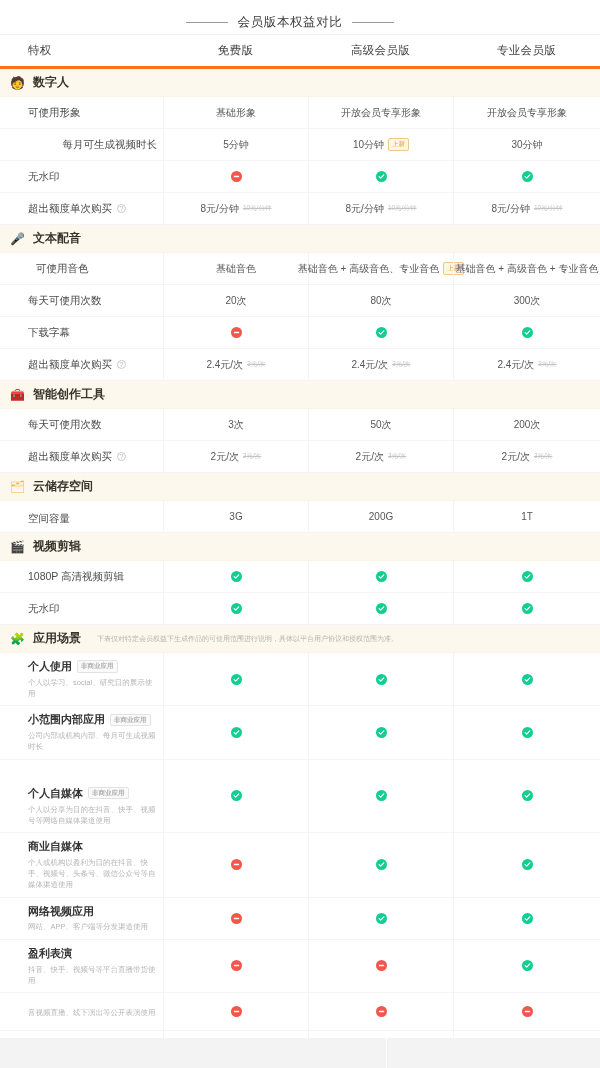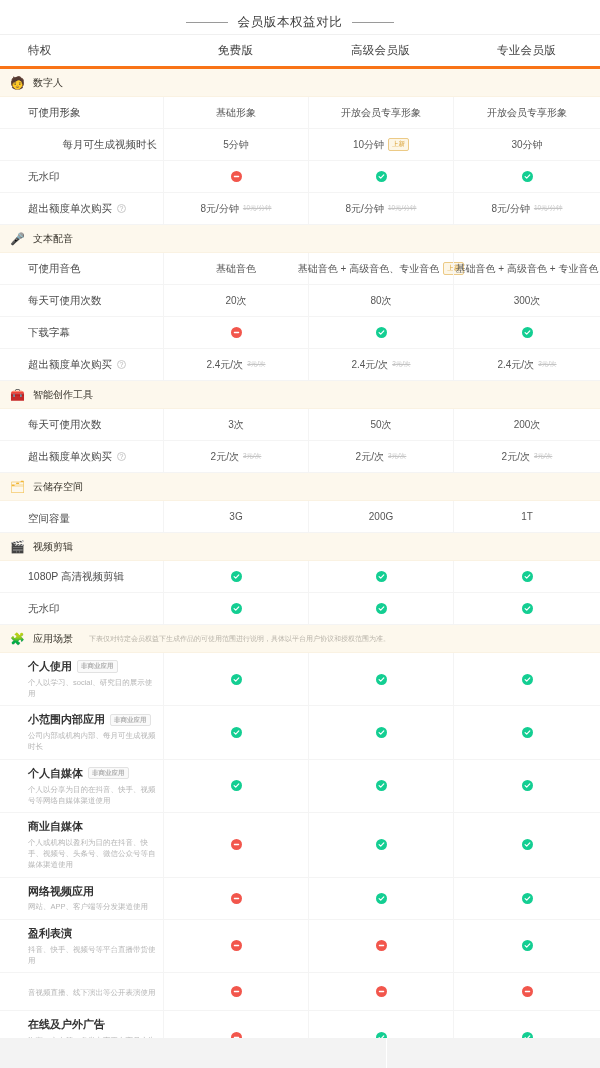"数字人" .sec-title { font-size: 10px -> 12px; font-weight: normal -> bold }
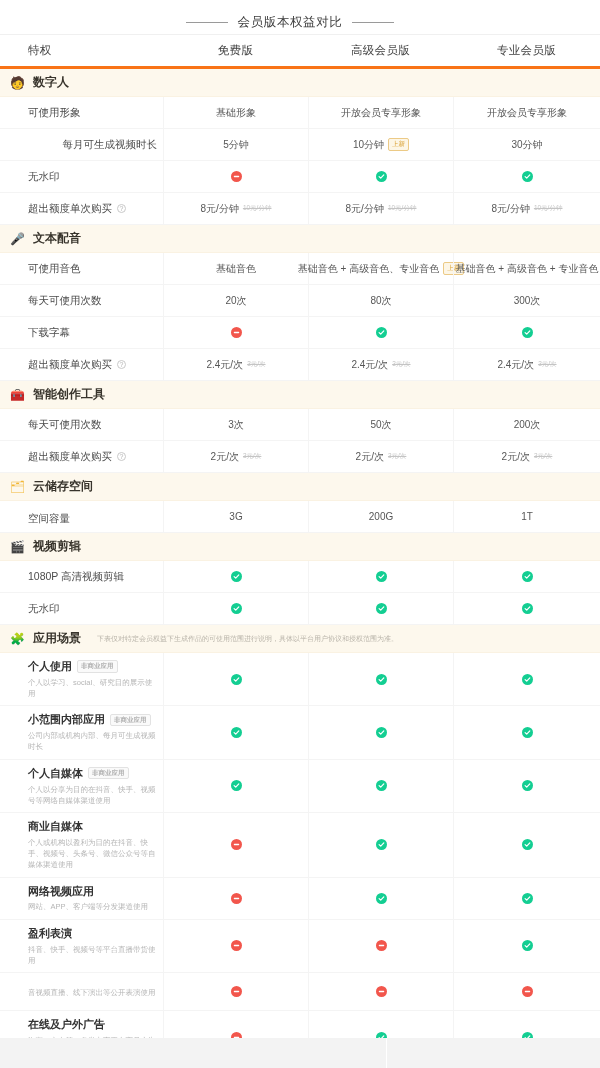"可使用音色" div.cell-feature { padding: 0px 6px 0px 28px -> 0px 6px 0px 36px }
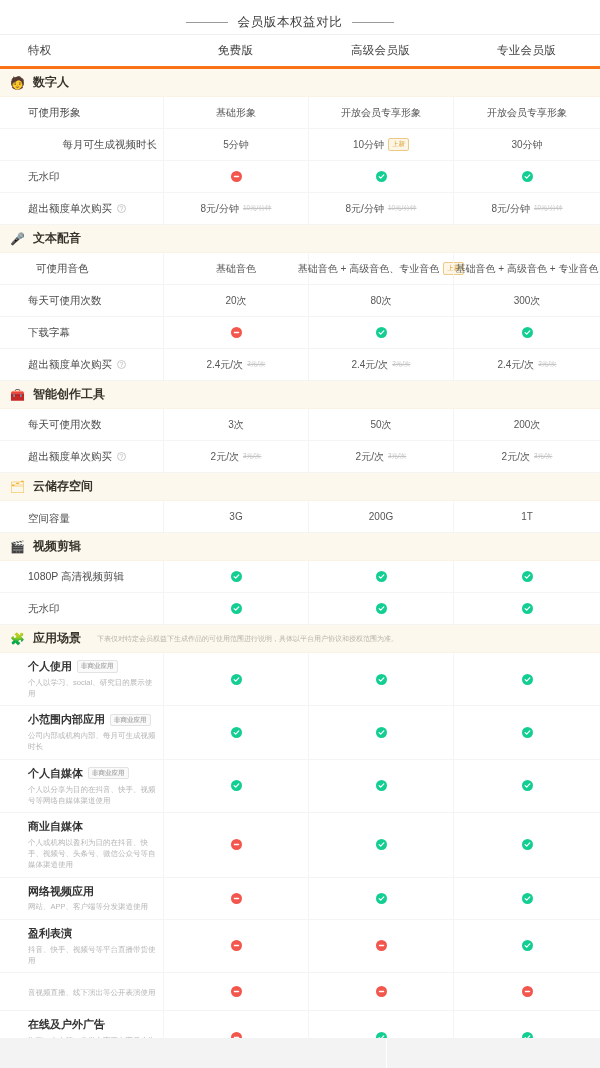"个人自媒体" div.cell-feature { margin-top: none -> 20px }
